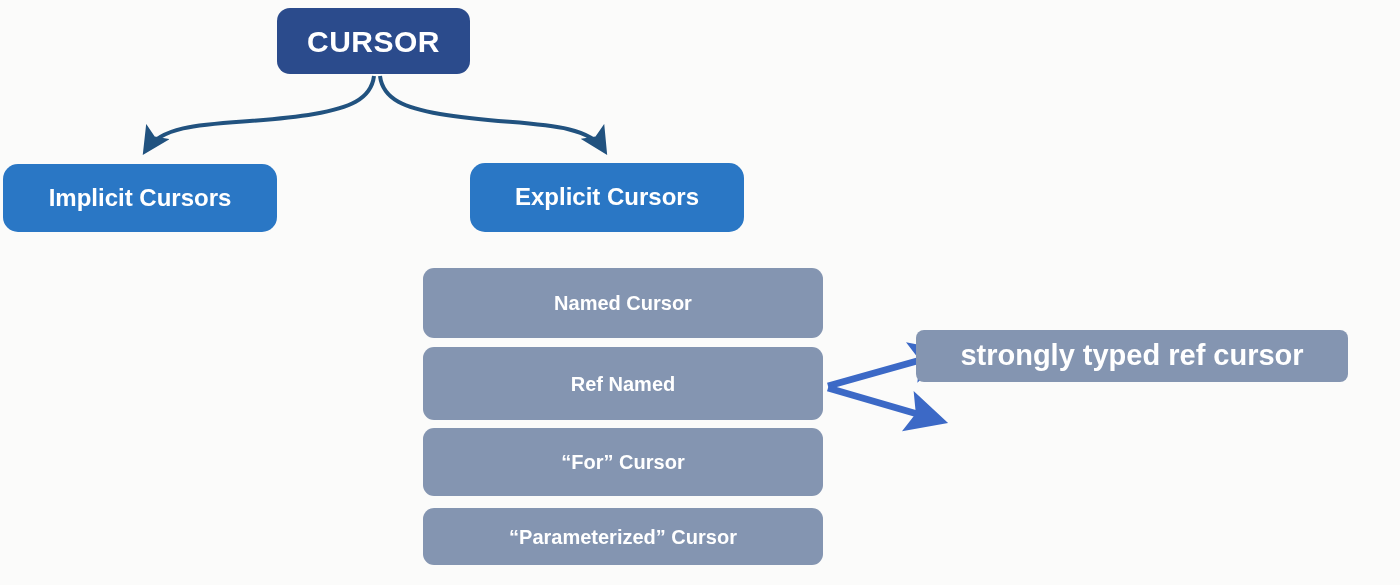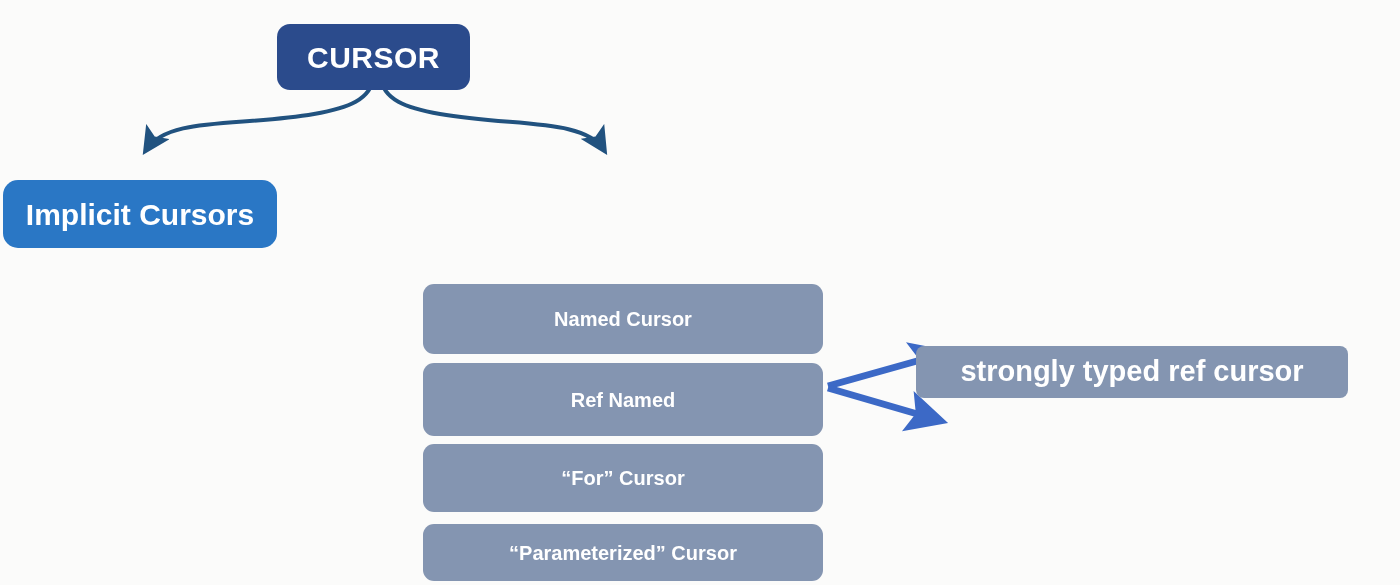"CURSOR" .node { margin-top: 16px -> none }
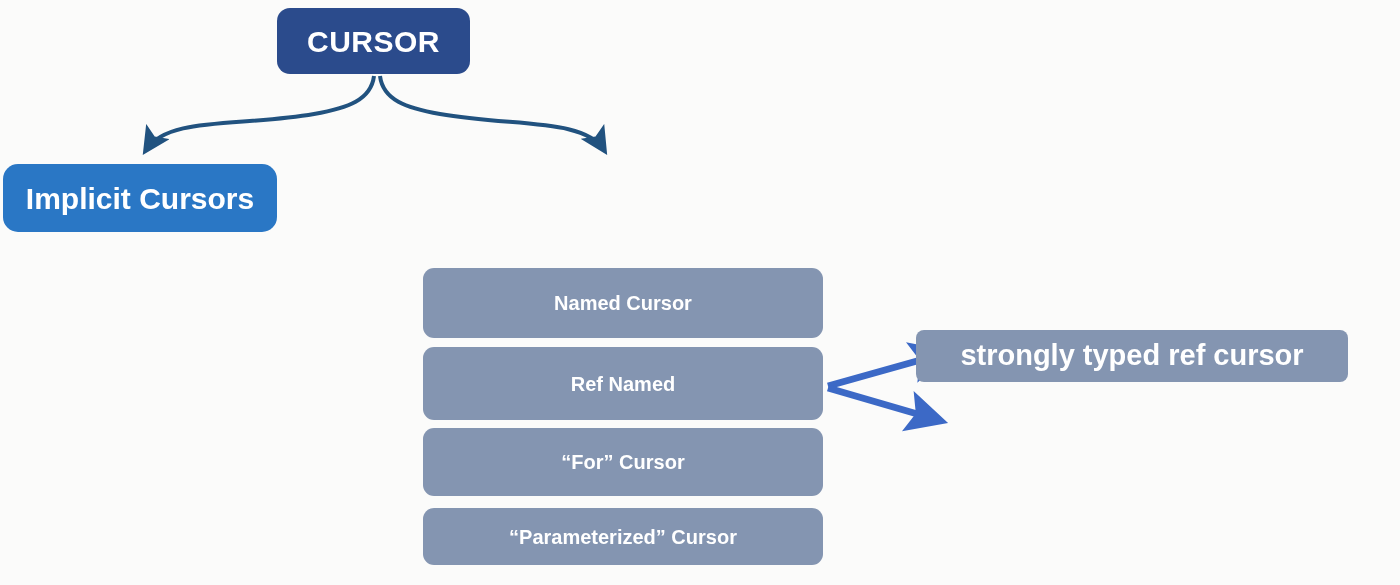"Implicit Cursors" .node-l1 { font-size: 30px -> 24px }
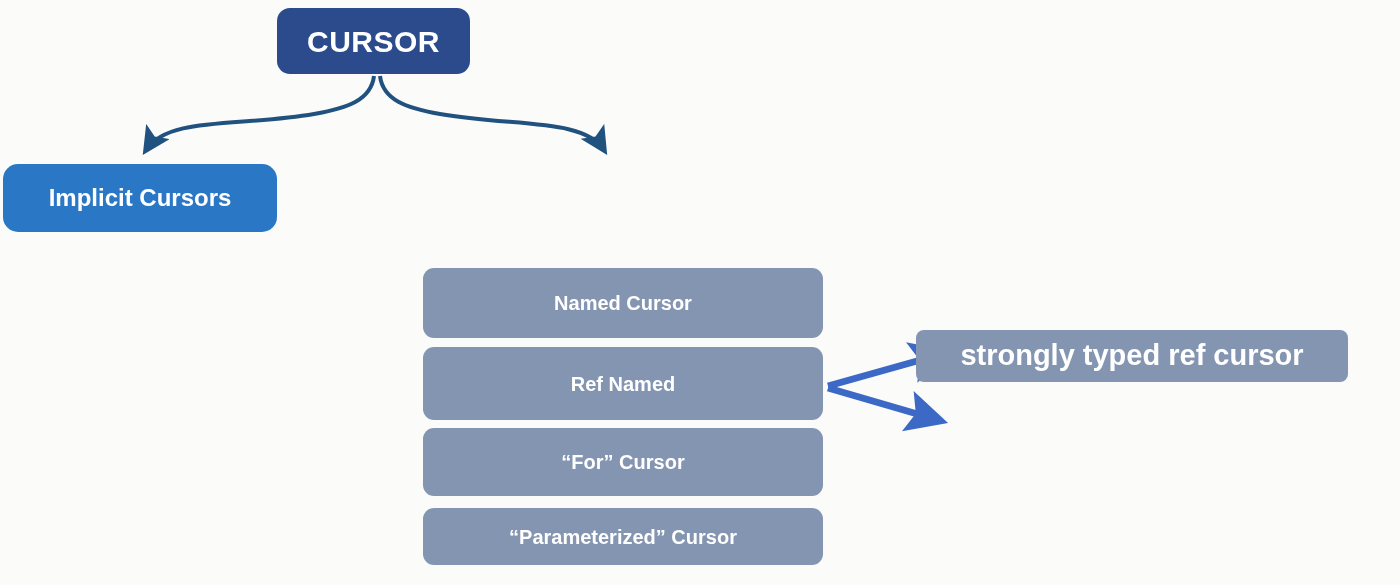"Explicit Cursors" div.node { html: none -> <div>Explicit Cursors</div> }
